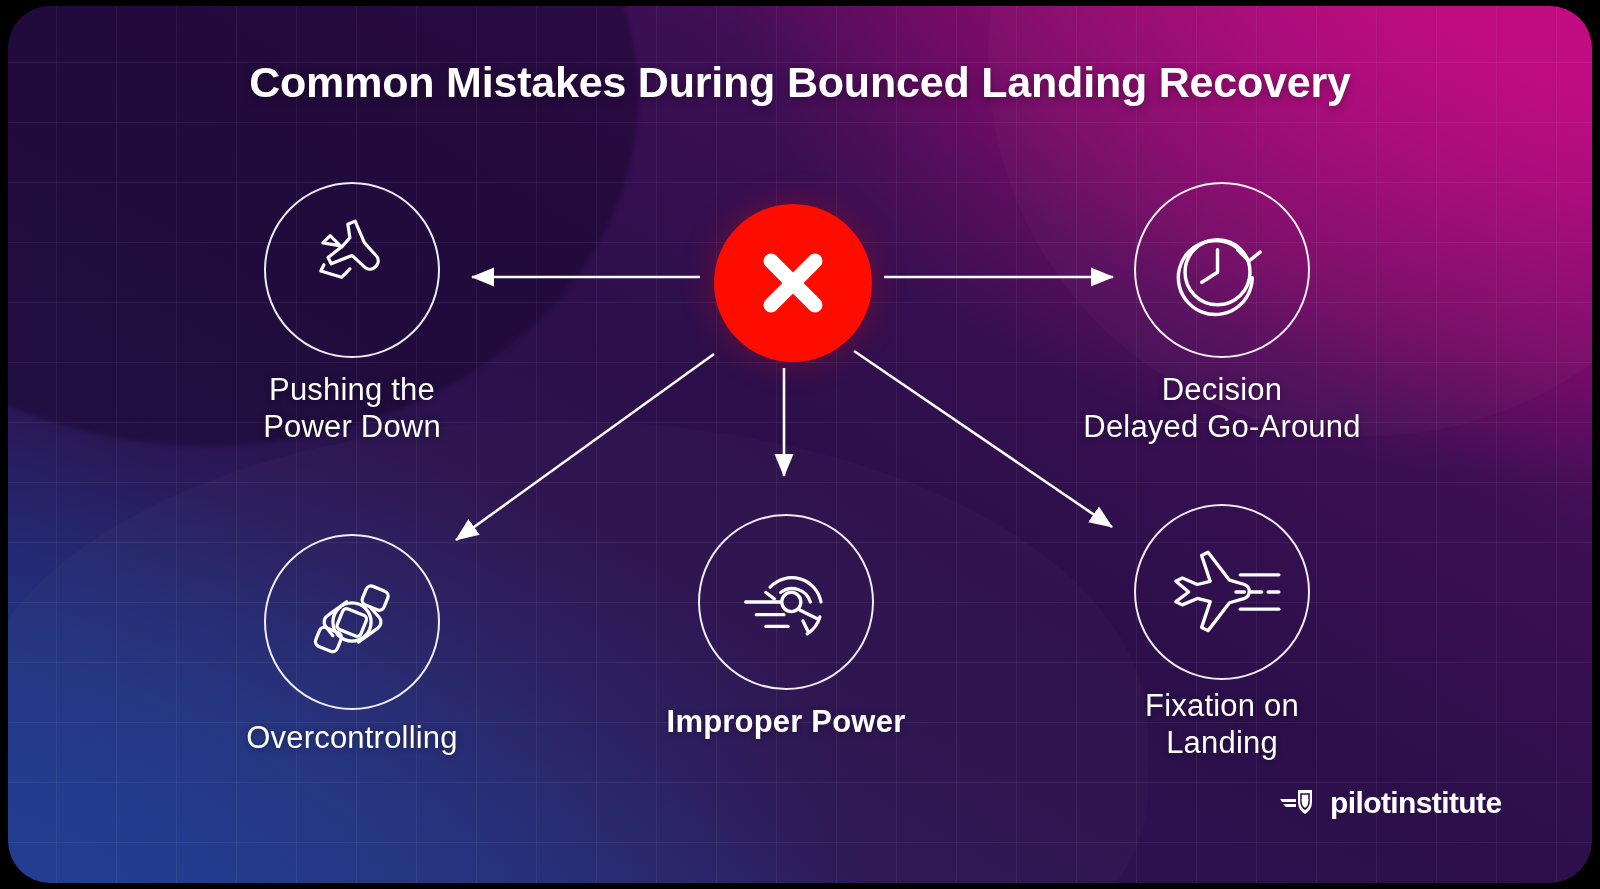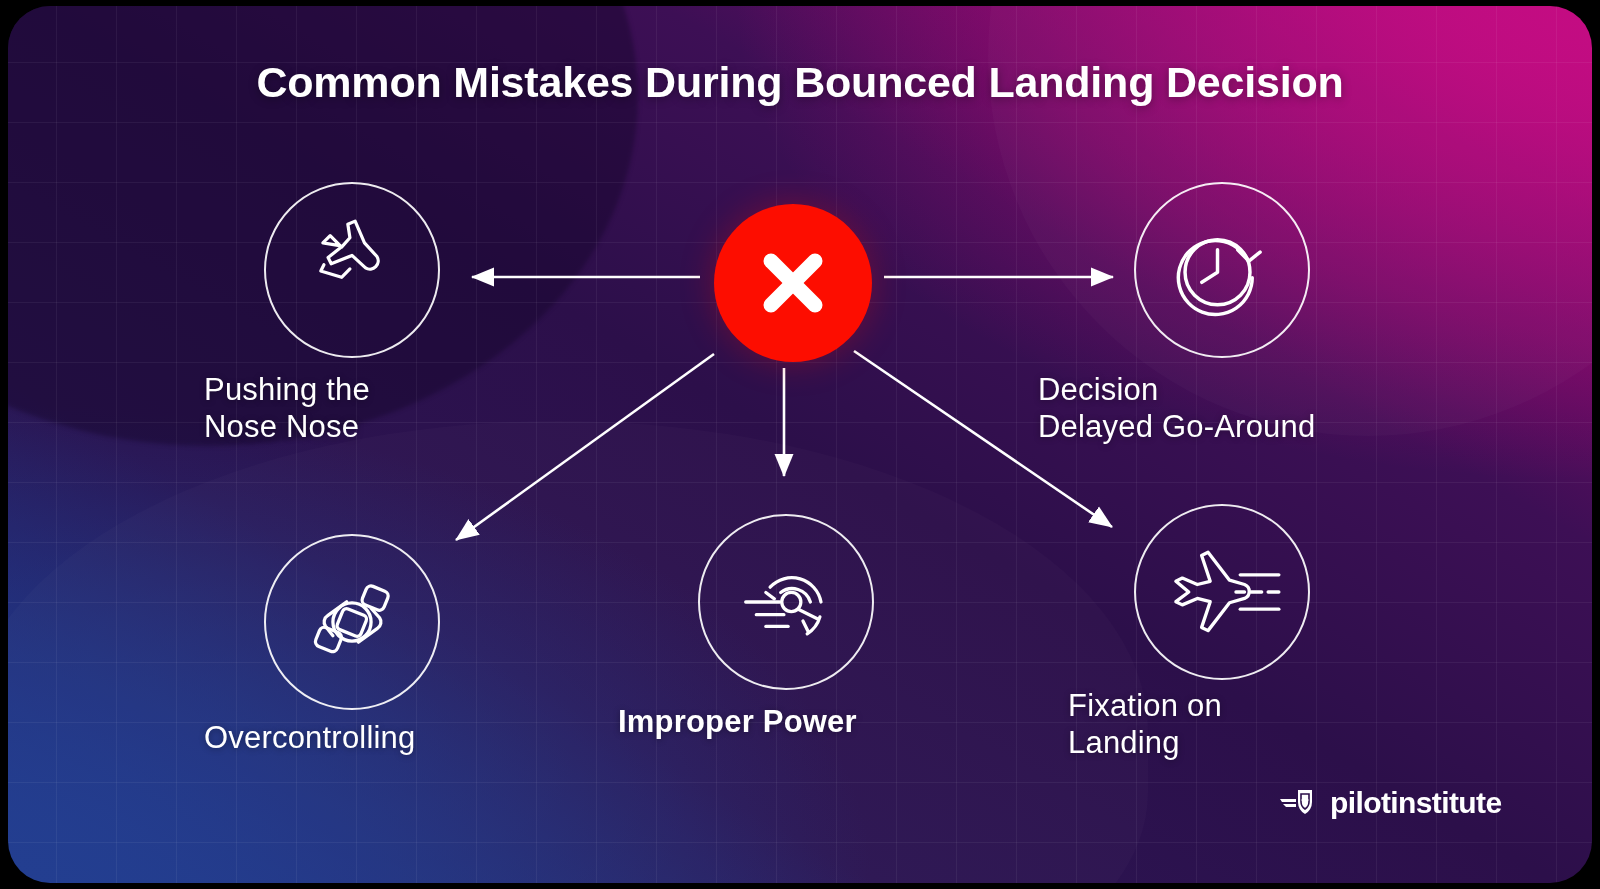"Common Mistakes During Bounced Landing" div.title { text: Decision -> Recovery }
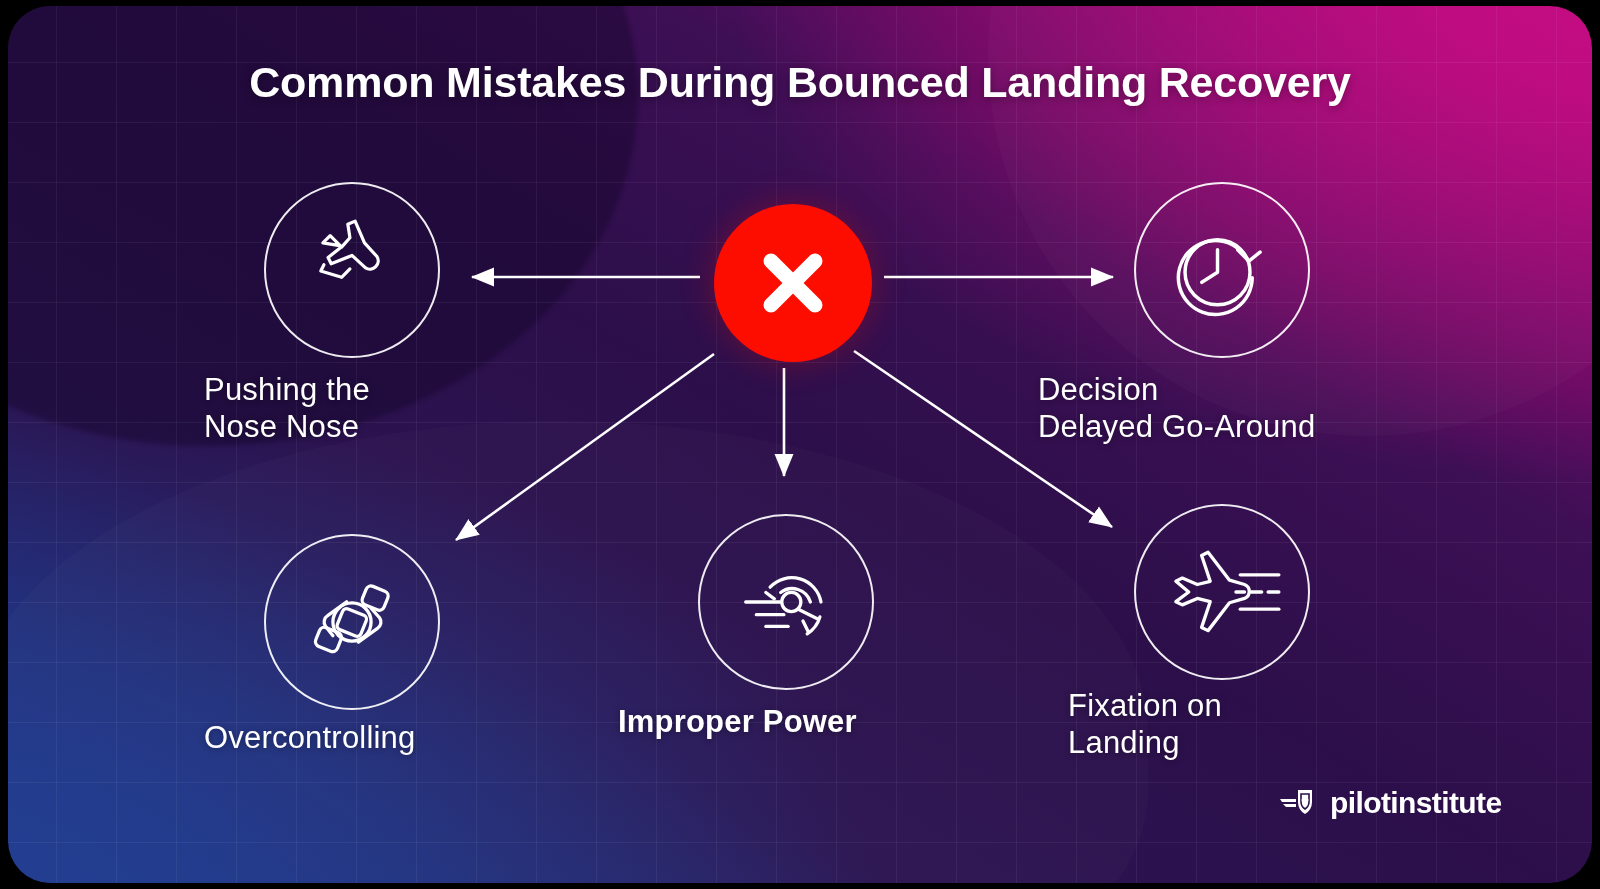"Pushing the" .label { text-align: none -> center }
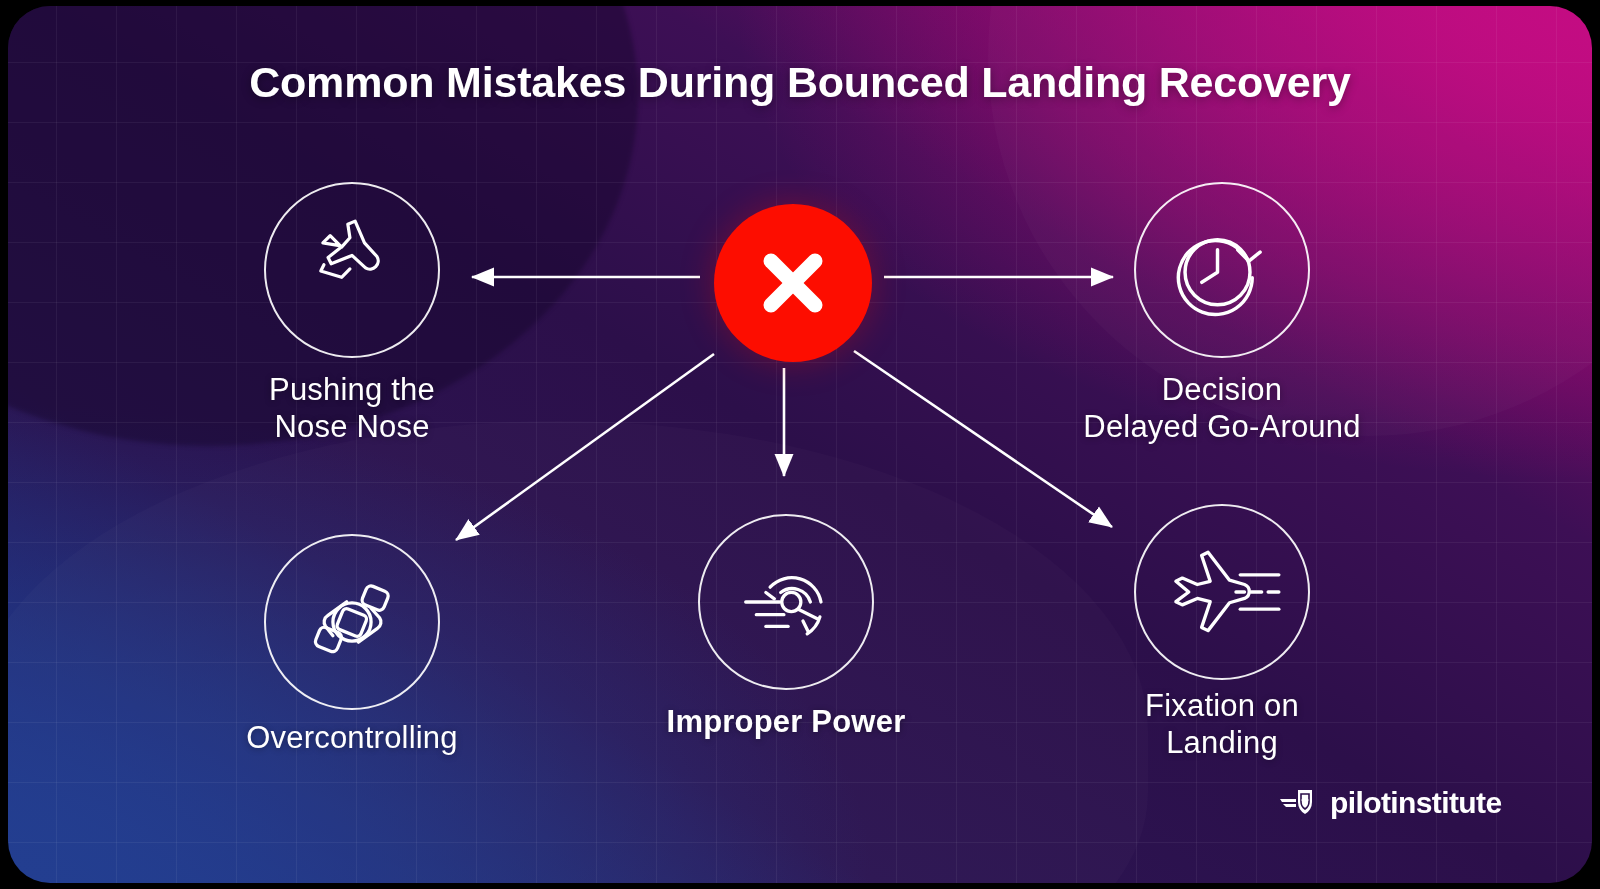"Nose Nose" div { text: Nose Nose -> Power Down }
